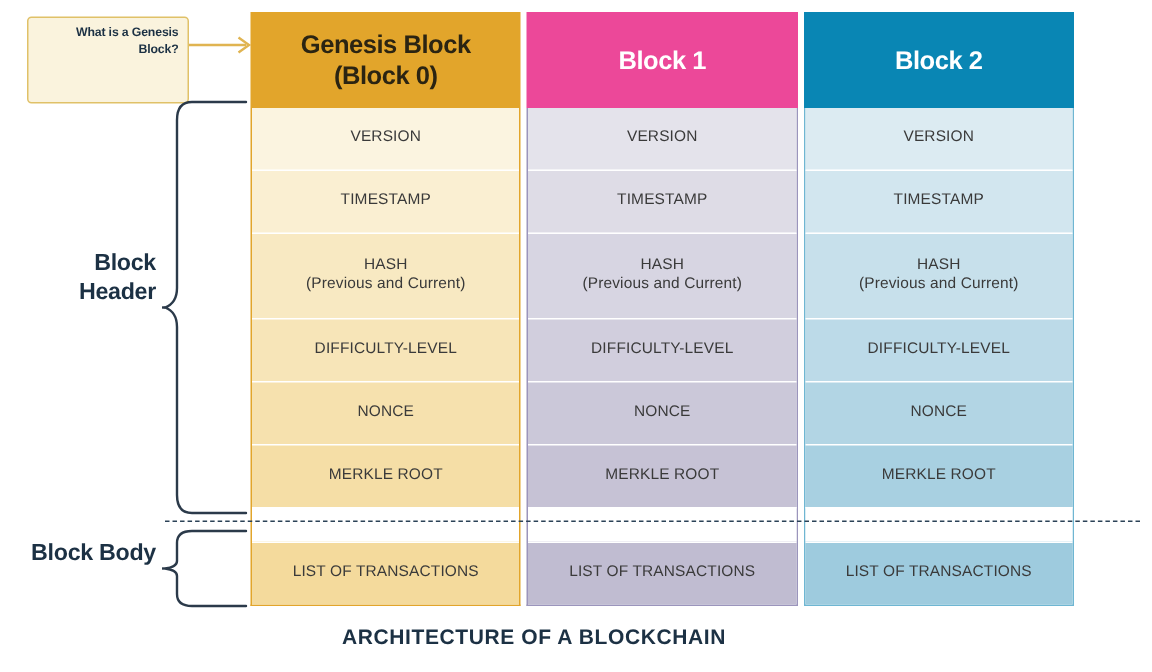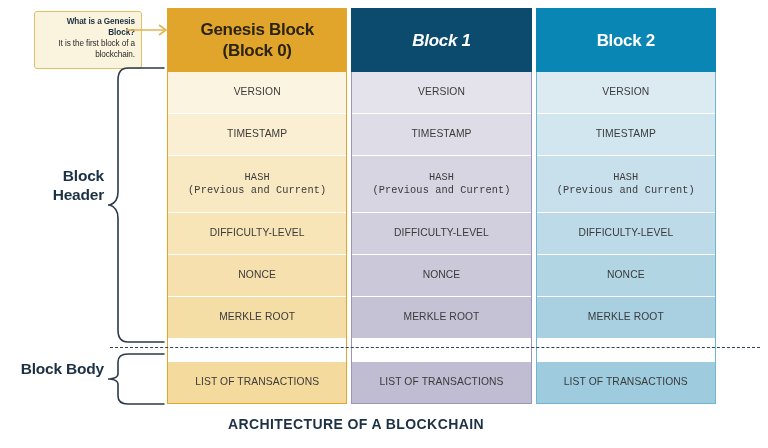"What is a Genesis Block?" #callout { margin-left: 16px -> none }
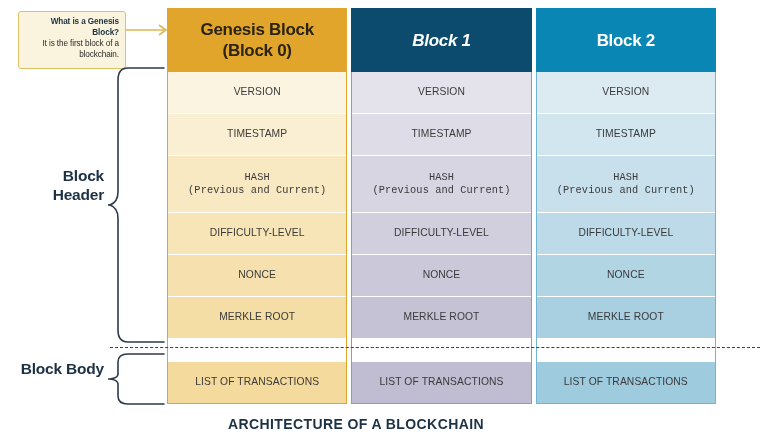"It is the first block" span.a { html: <span>It is the first block of a blockchain.</span> -> none }
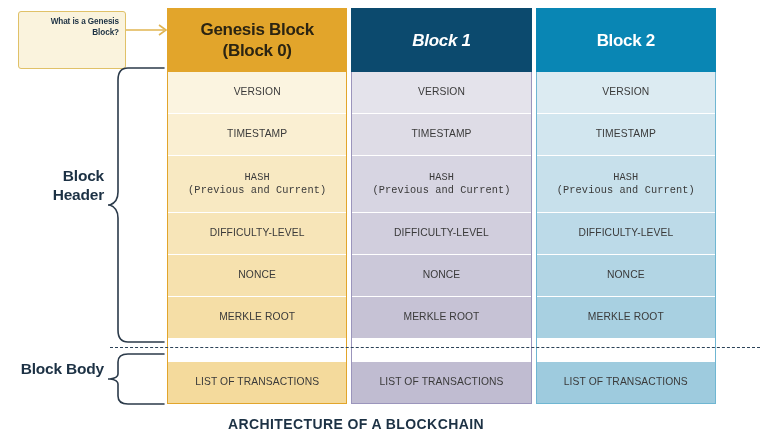"Block 1" .b1 .block-header { background: #0c4a6e -> #ec4899; font-style: italic -> none }
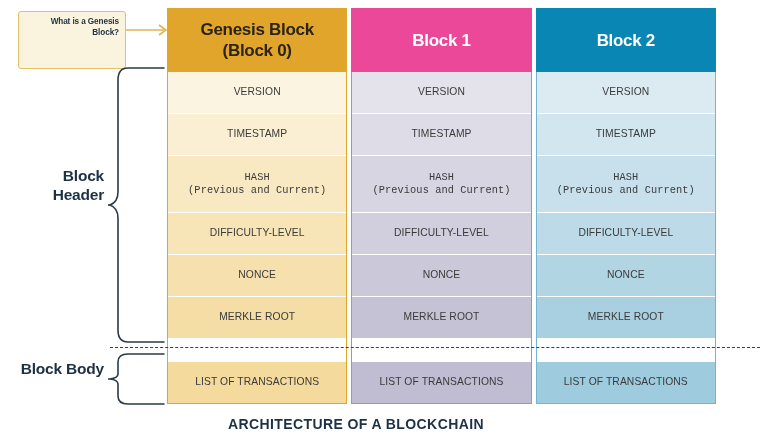"HASH" .row.tall { font-family: Liberation Mono, monospace -> none }
